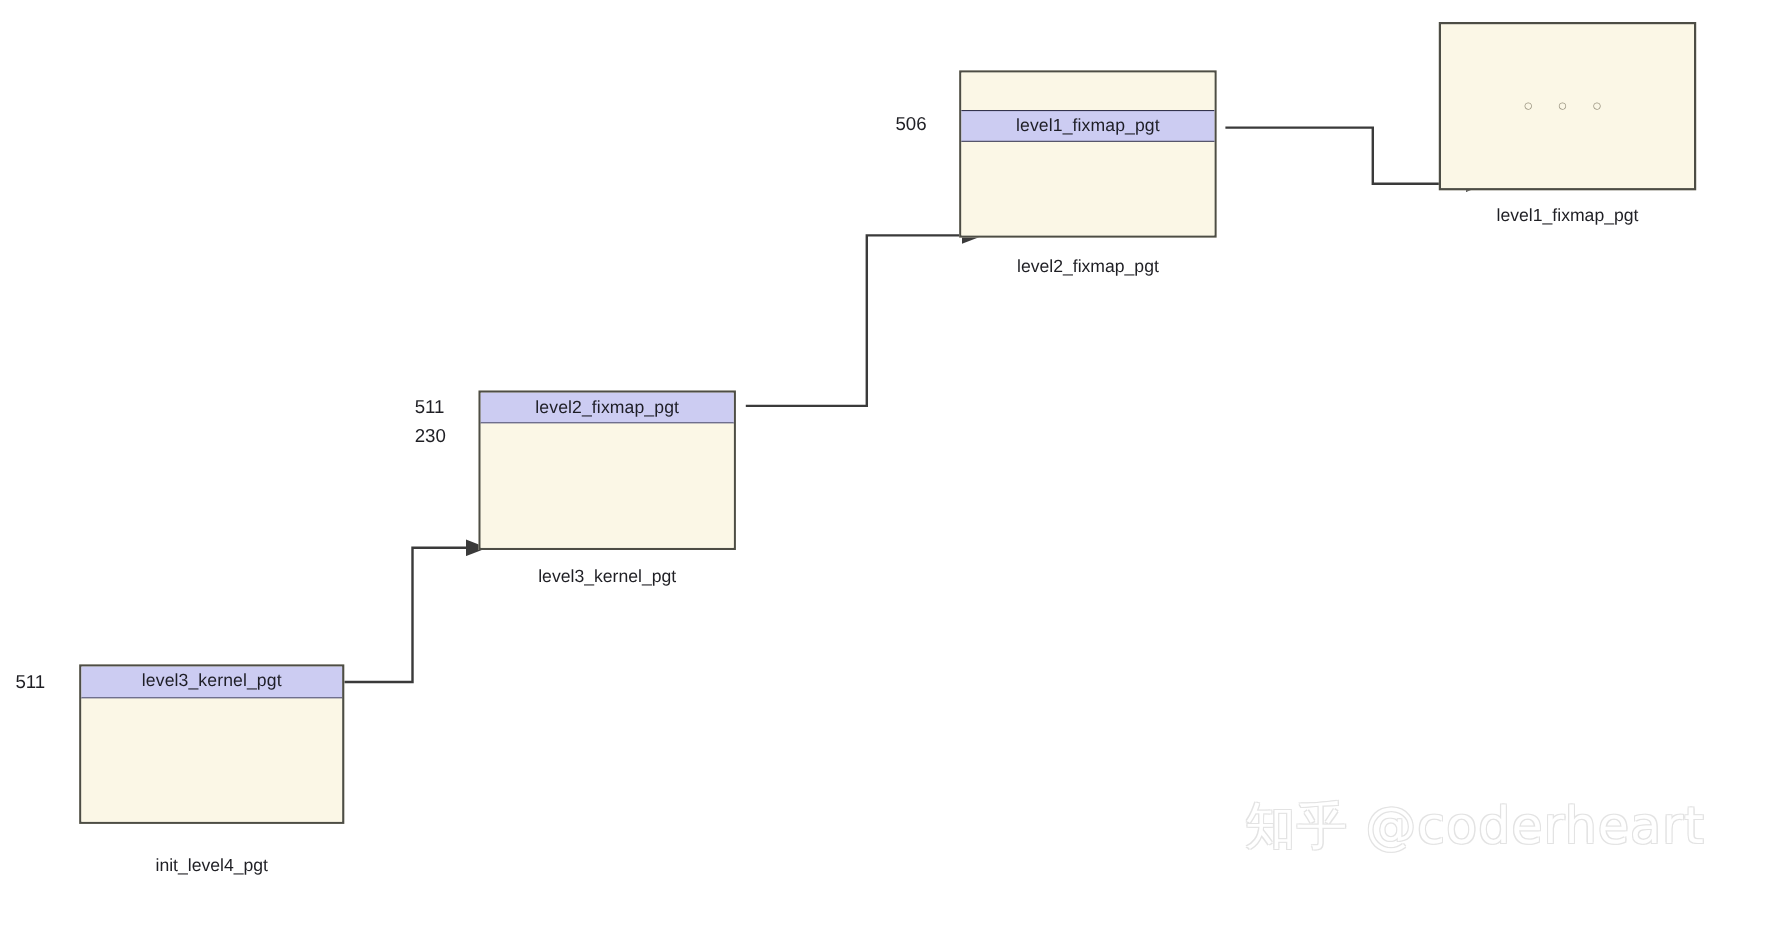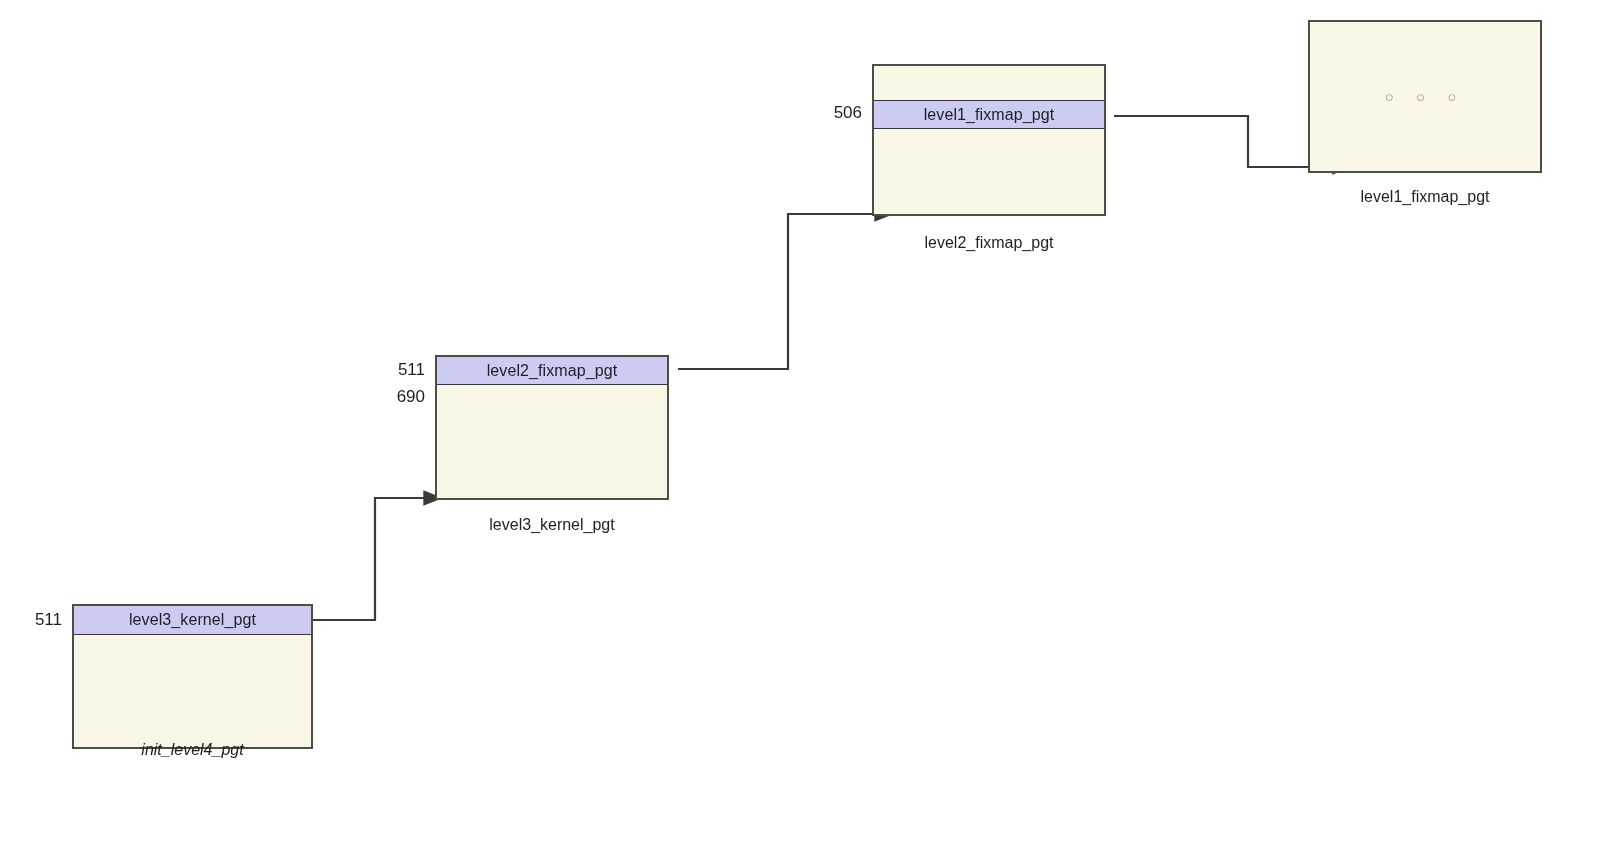"506" .idx { text-align: right -> left }
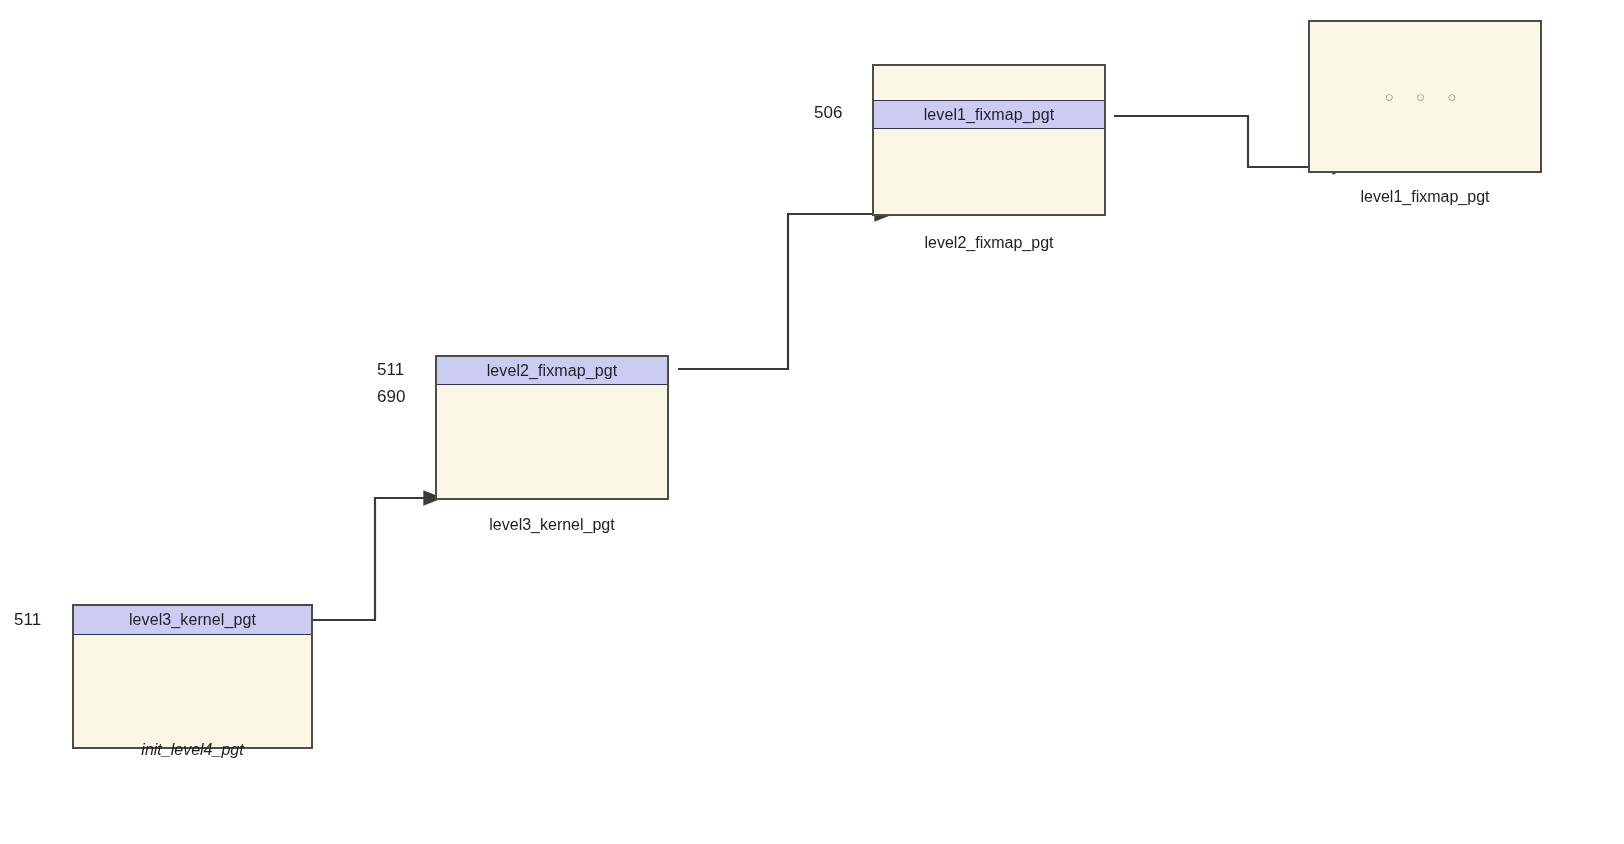"690" div.idx { text: 690 -> 230 }
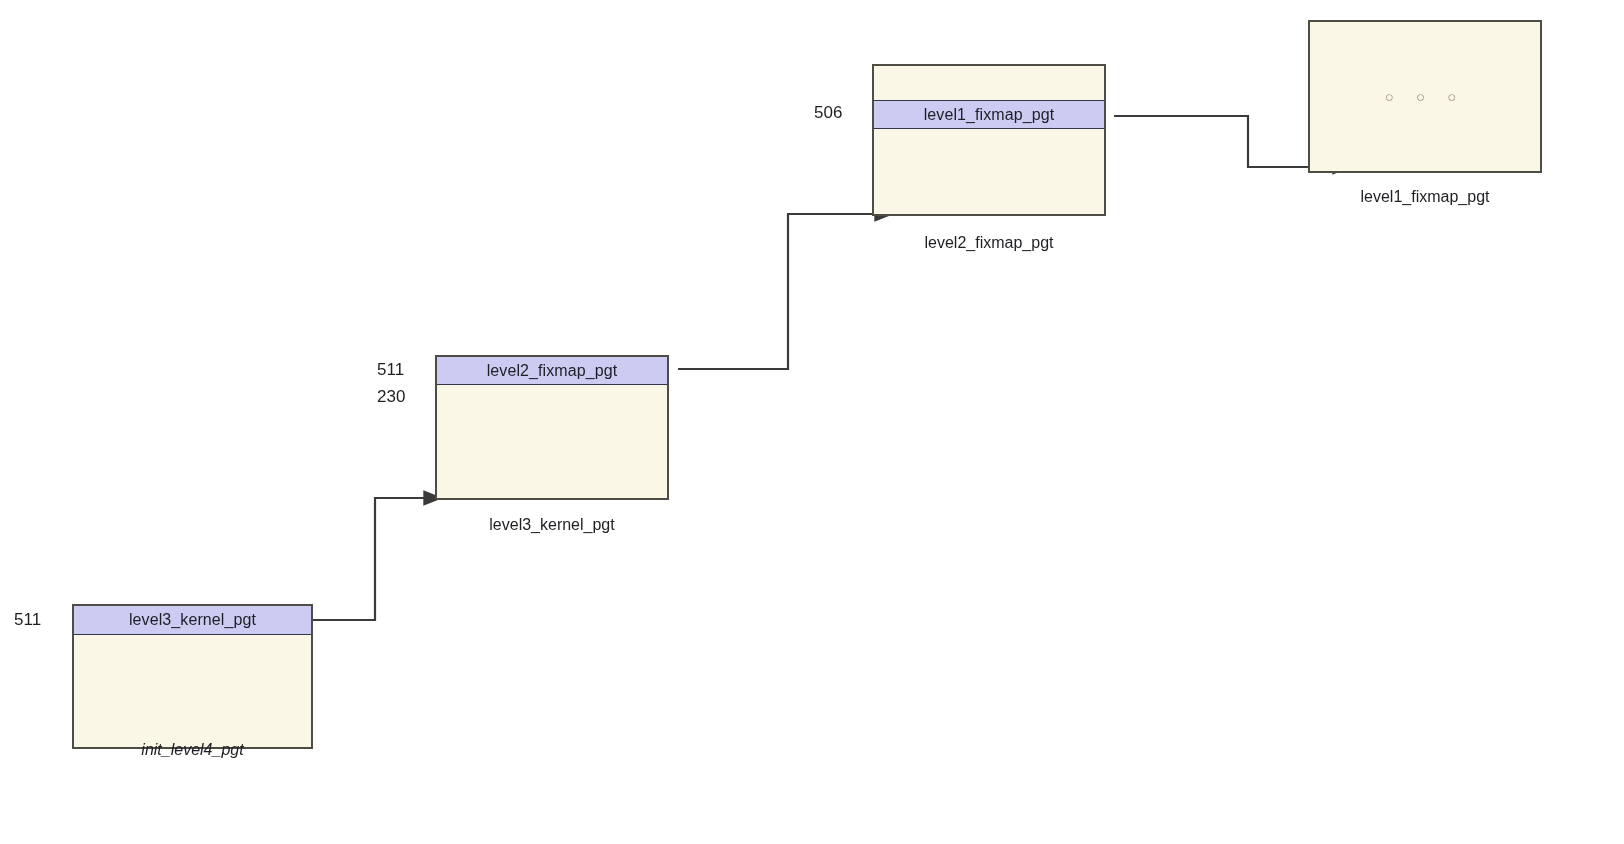"知乎 @coderheart" div.watermark { html: none -> <div>知乎 @coderheart</div> }
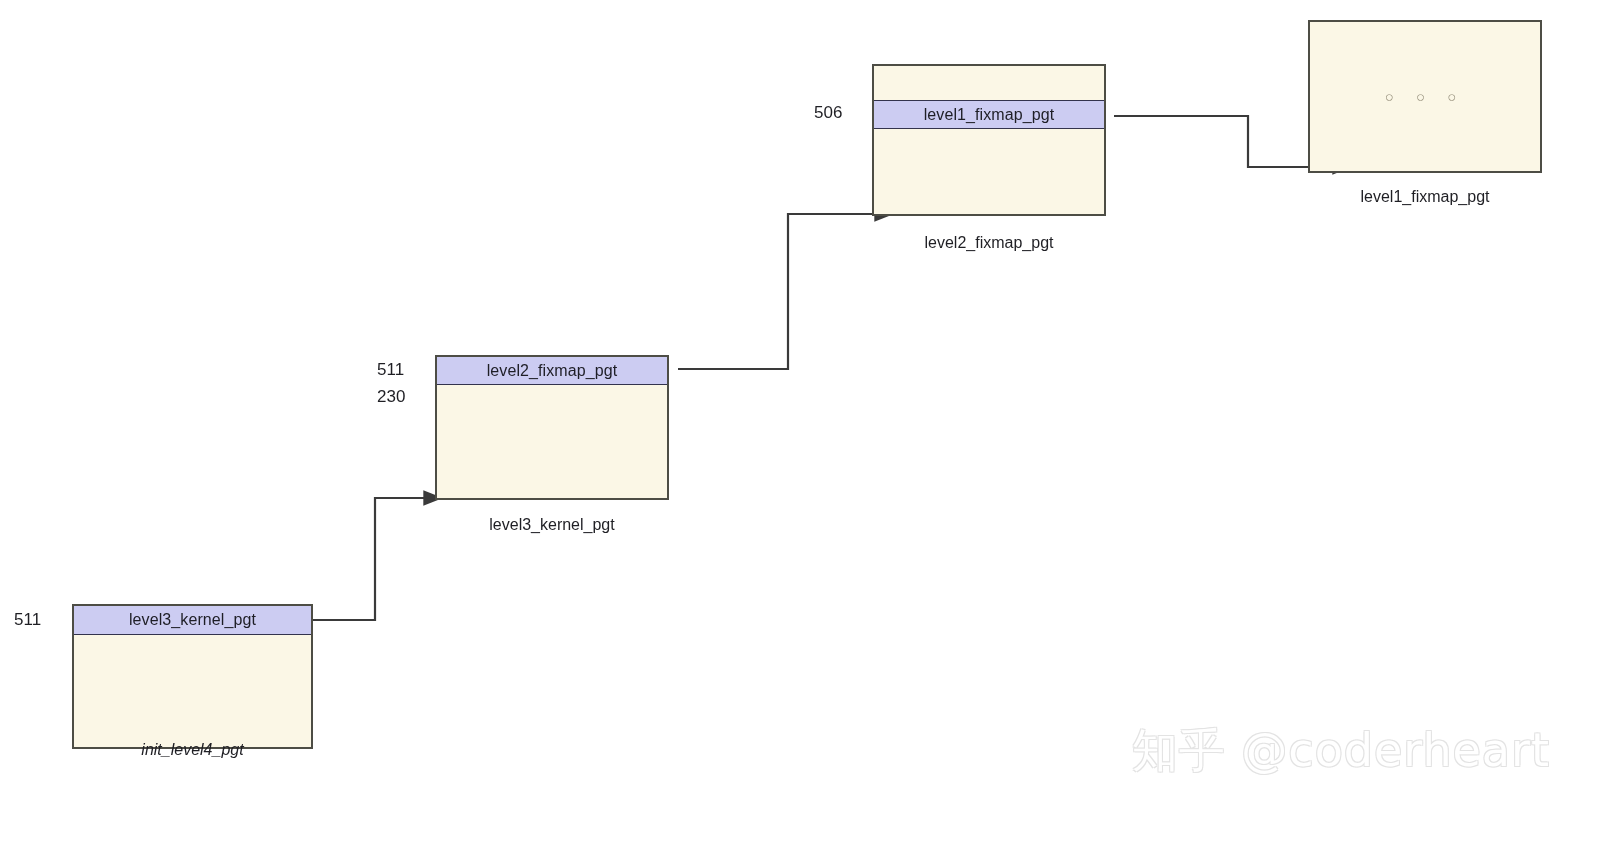"init_level4_pgt" div.caption { font-style: italic -> none; top: 741px -> 779px }
